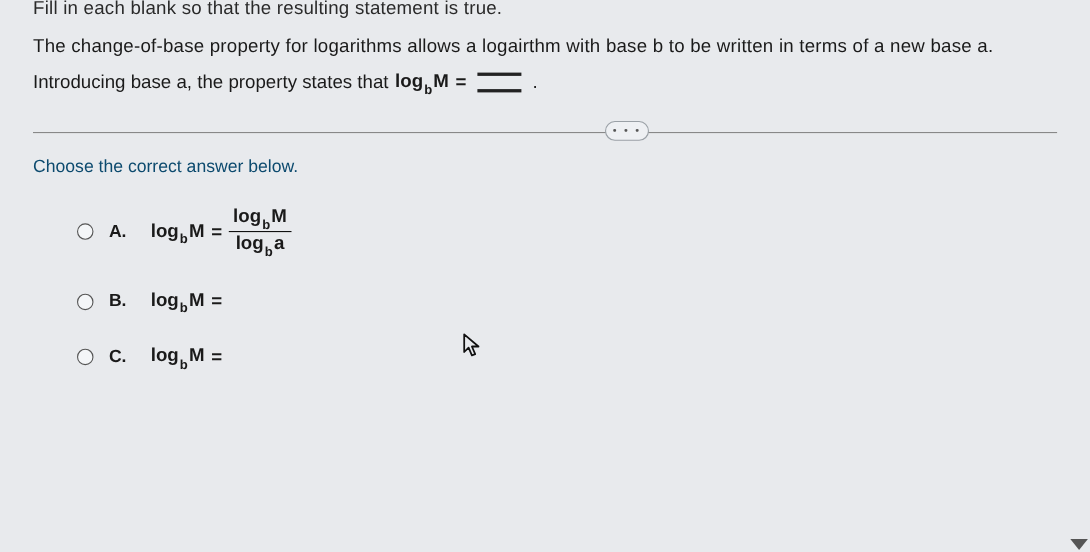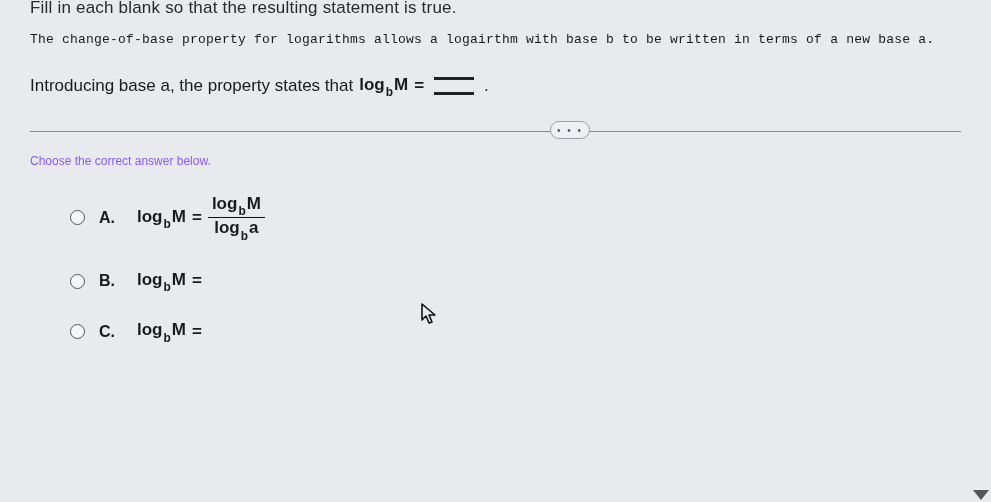"The change-of-base property for" .problem { font-family: Liberation Mono, monospace -> none; font-size: 13px -> 17px }
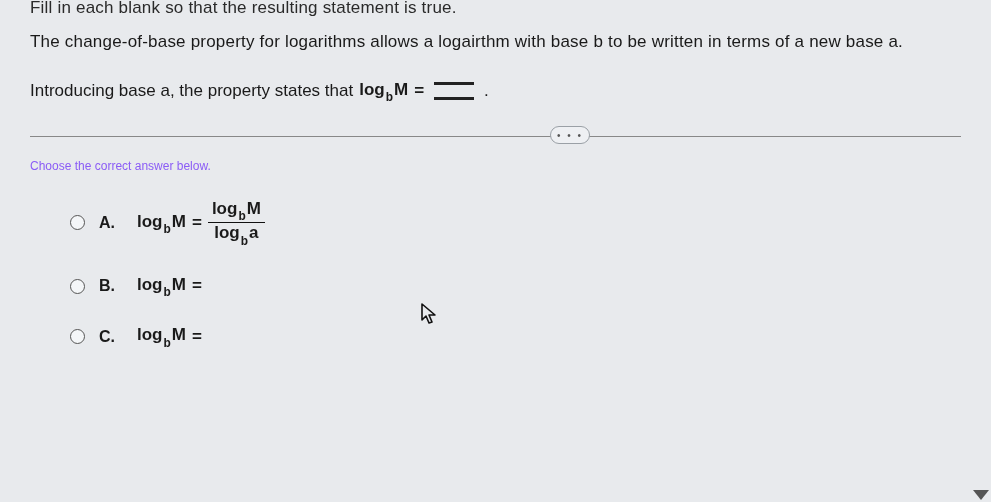"Introducing base a, the property" .intro { margin-top: 24px -> 8px }
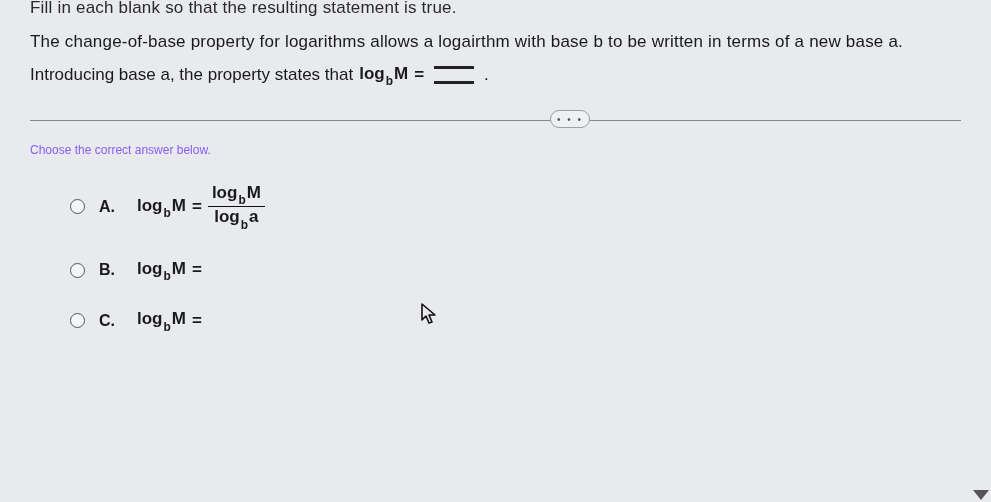"Choose the correct answer below." .choose { color: #8b5cf6 -> #0c4a6e; font-size: 12px -> 16px }
